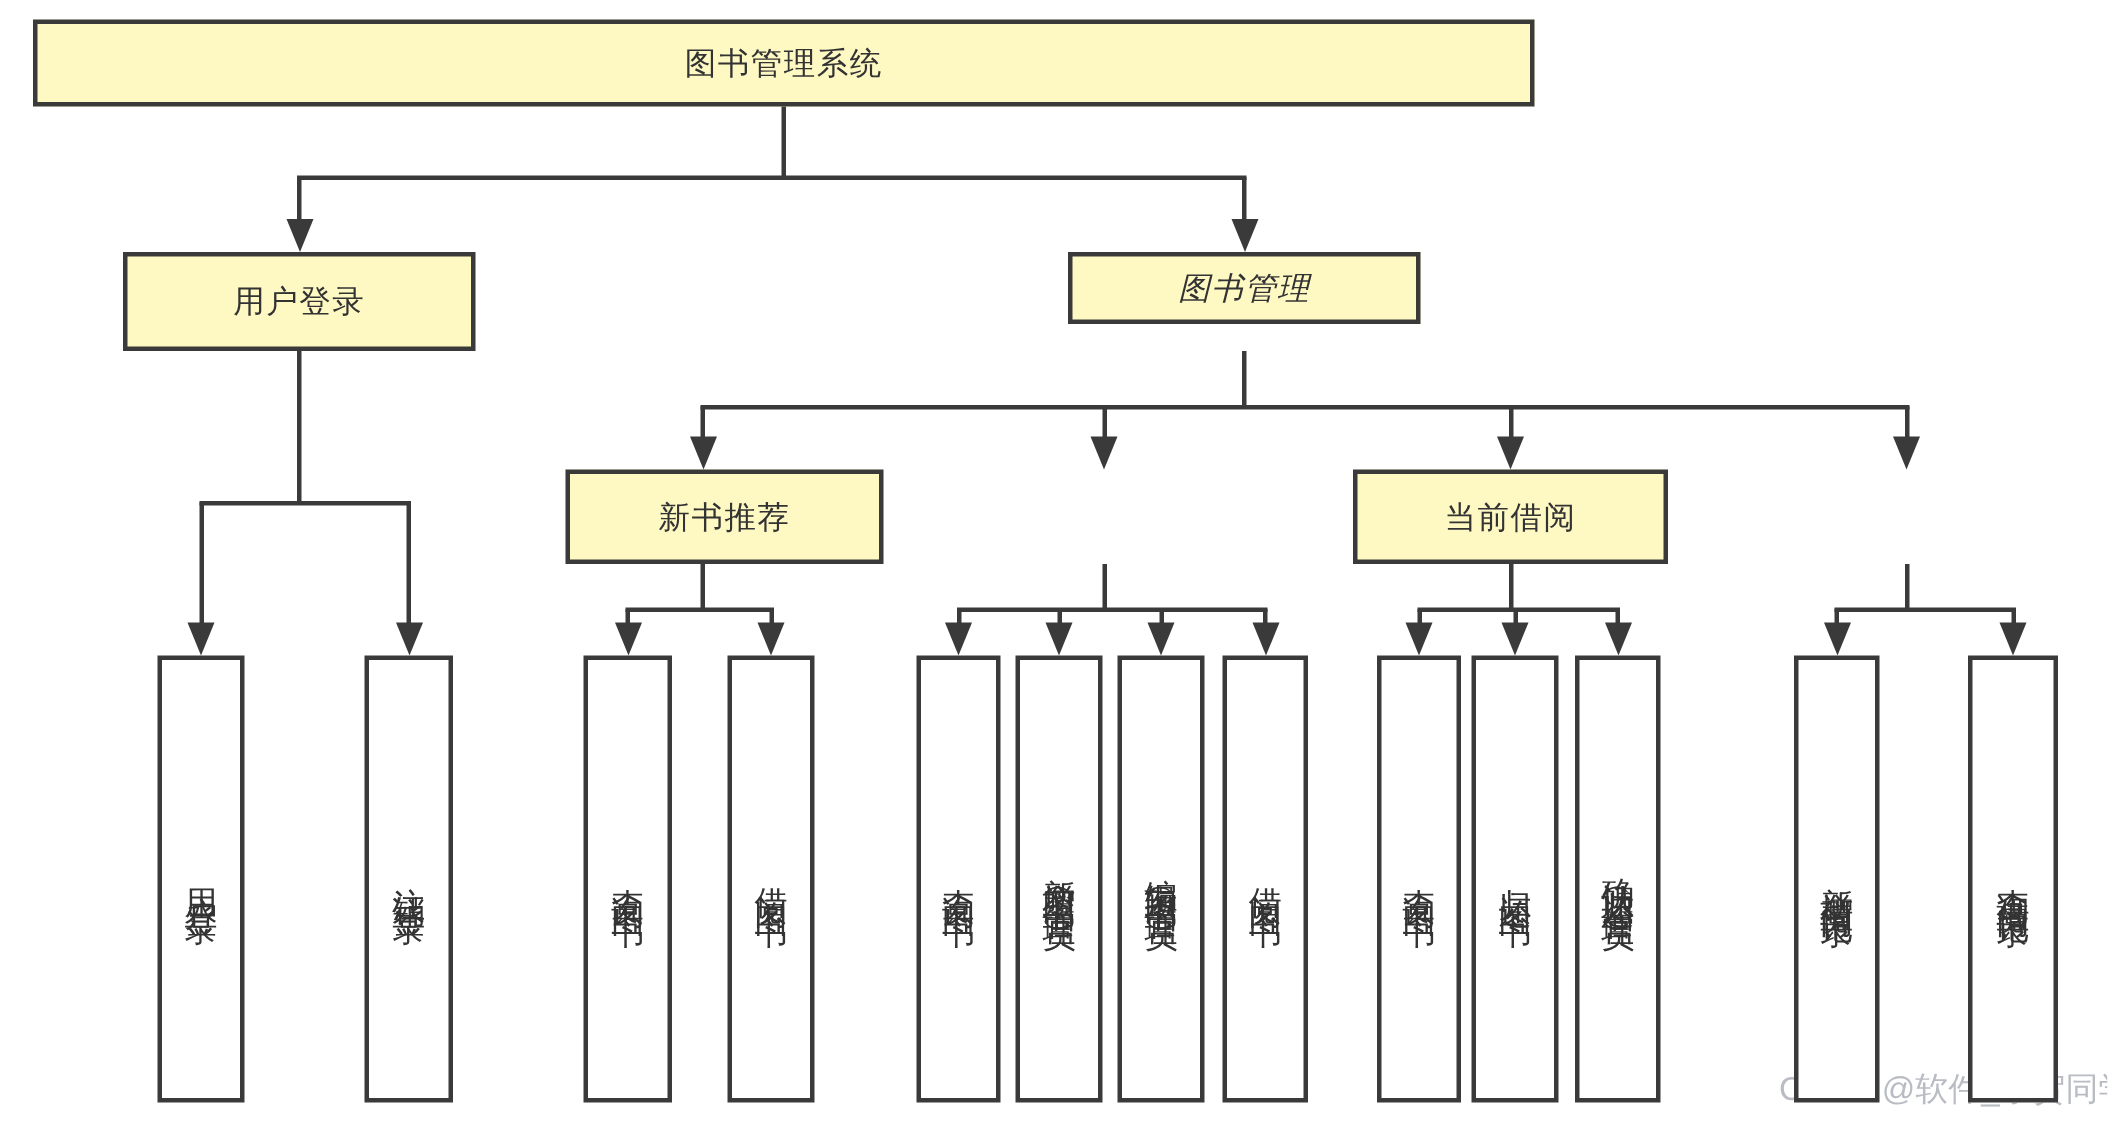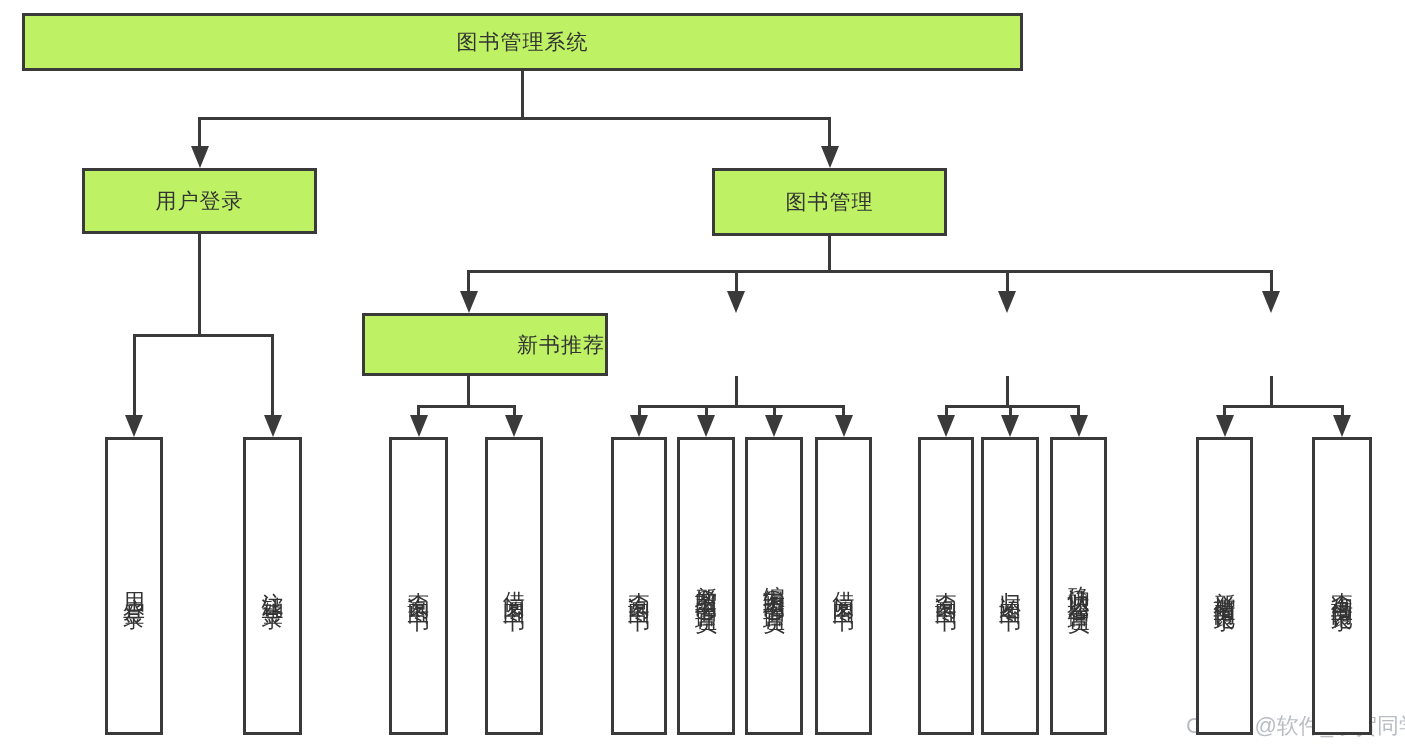"图书管理系统" .hbox { background: #bef264 -> #fef9c3 }
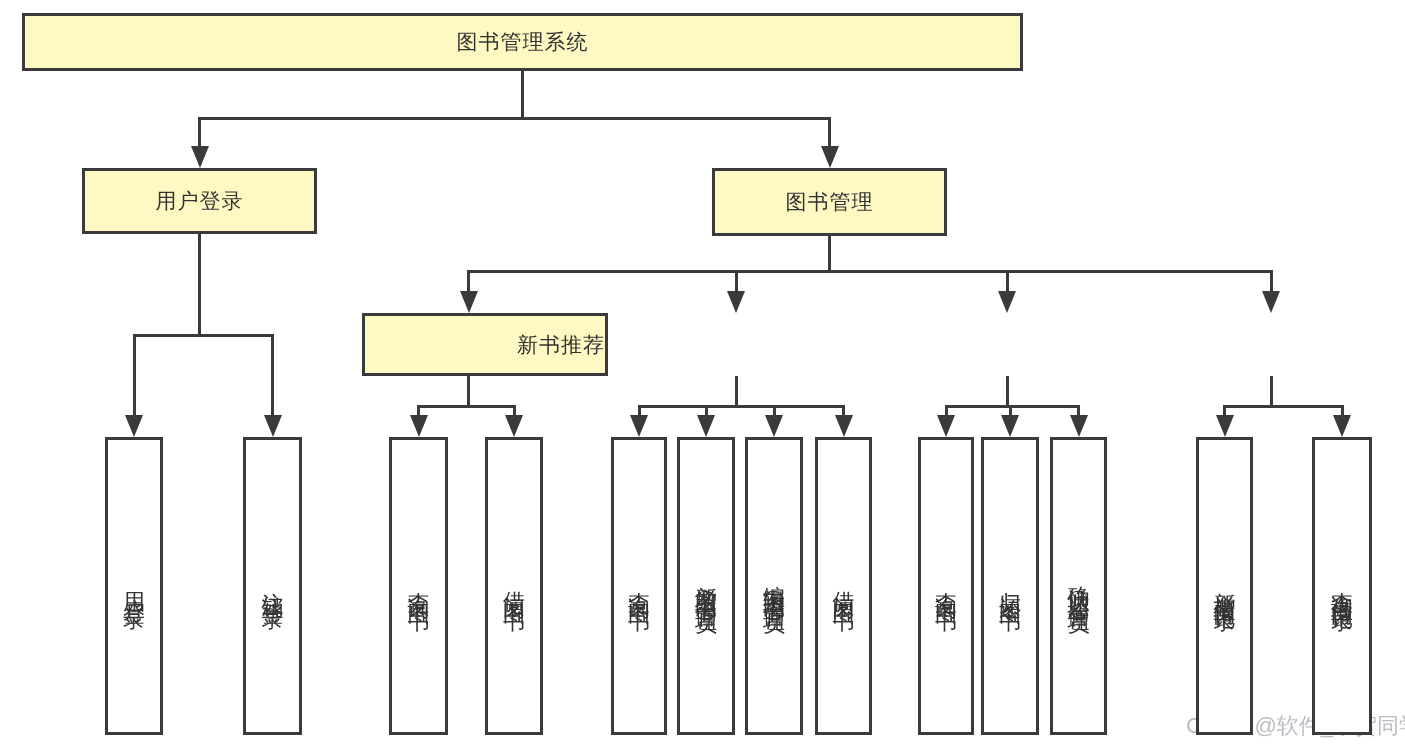"图书管理" div.hbox { font-style: none -> italic; height: 68px -> 48px }
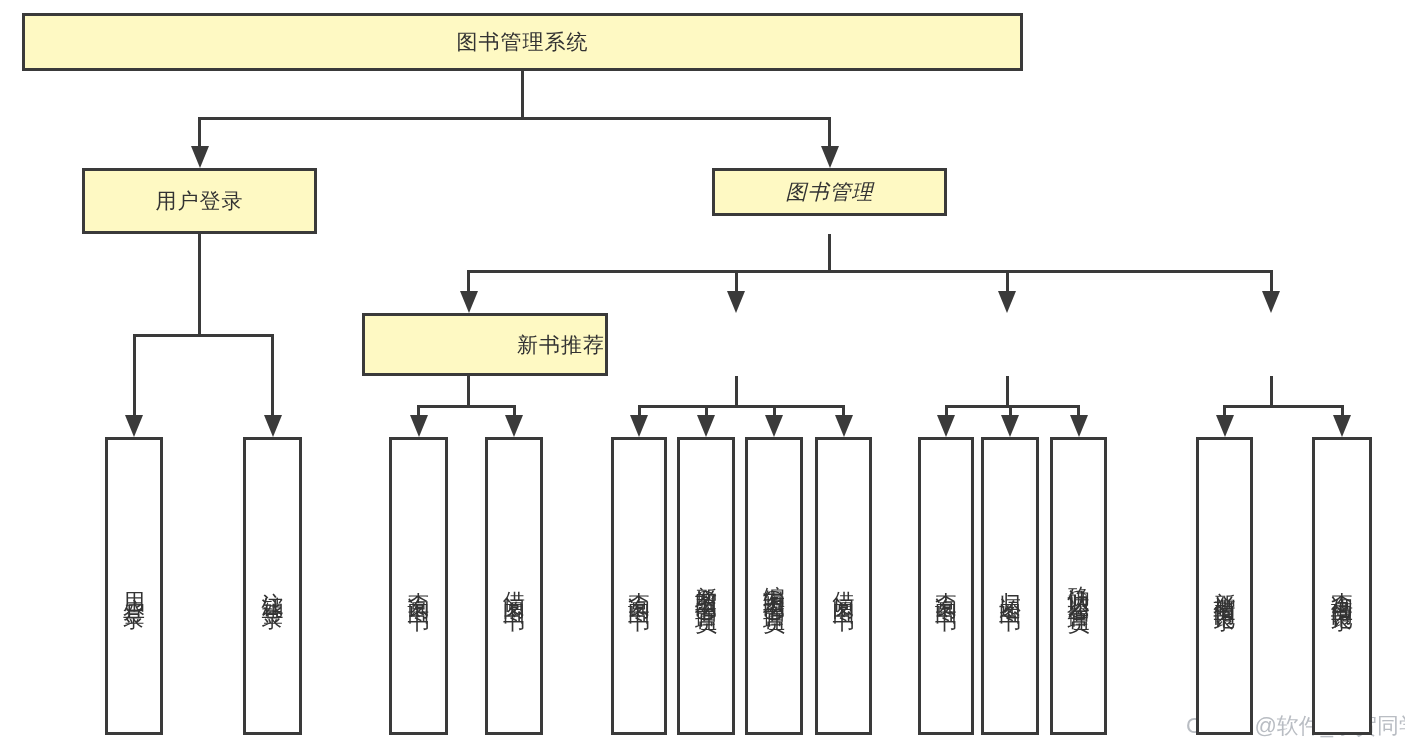"新书推荐" div.hbox { justify-content: flex-end -> none; left: 362px -> 377px; width: 246px -> 212px }
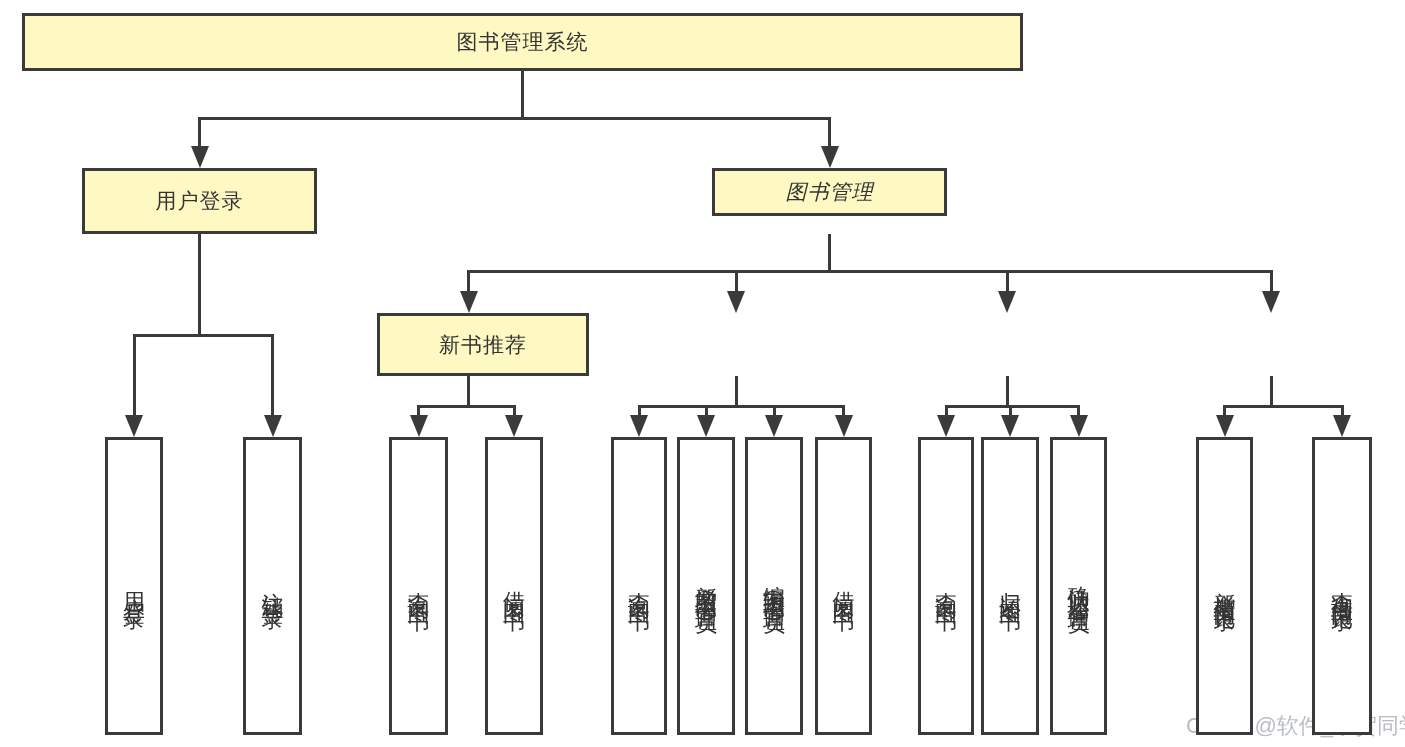"当前借阅" div.hbox { html: none -> <div> <span>当前借阅</span> </div> }
